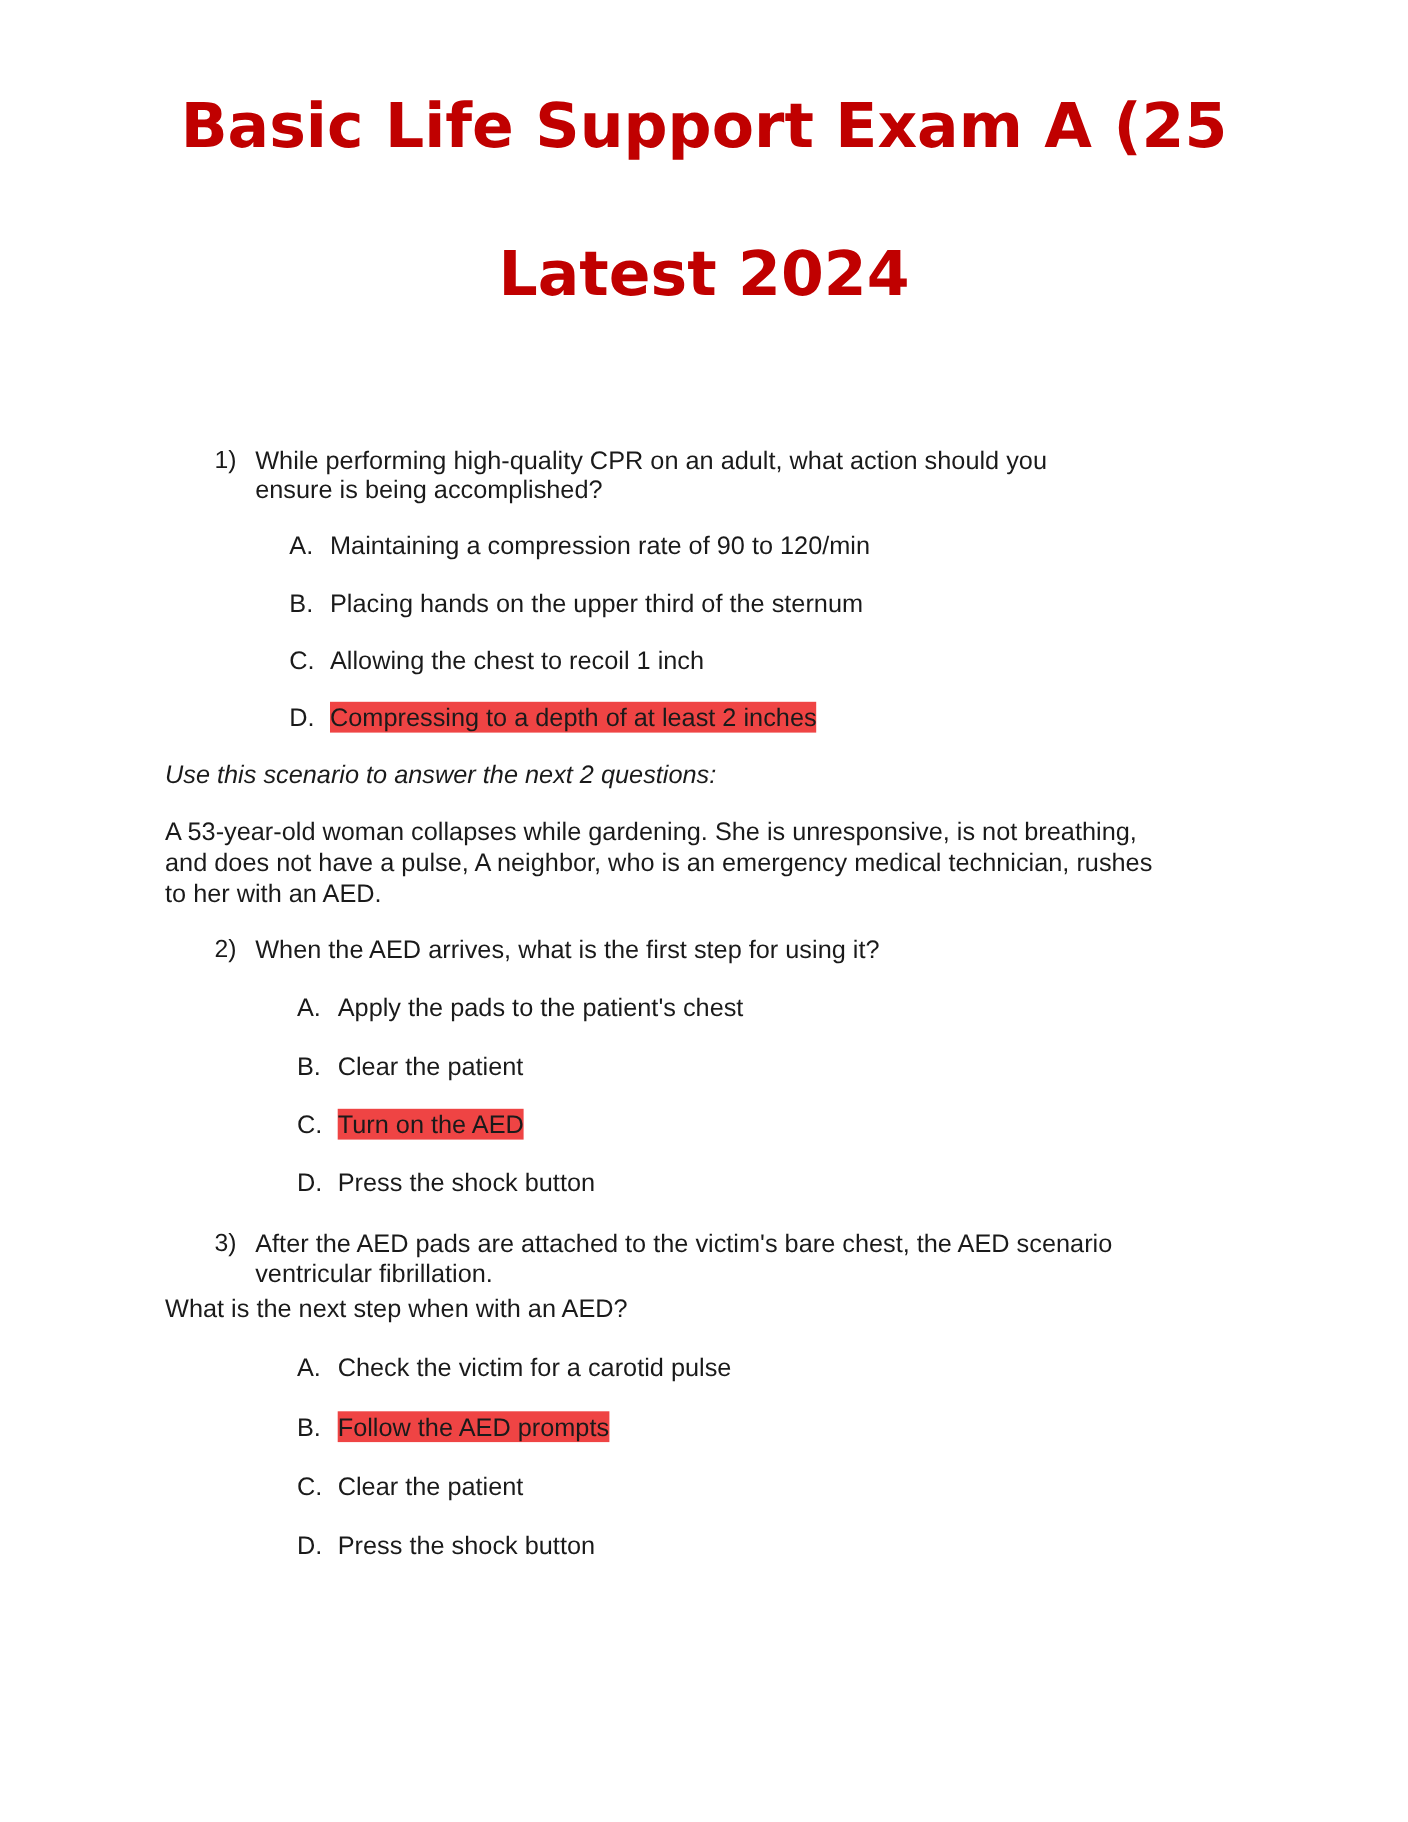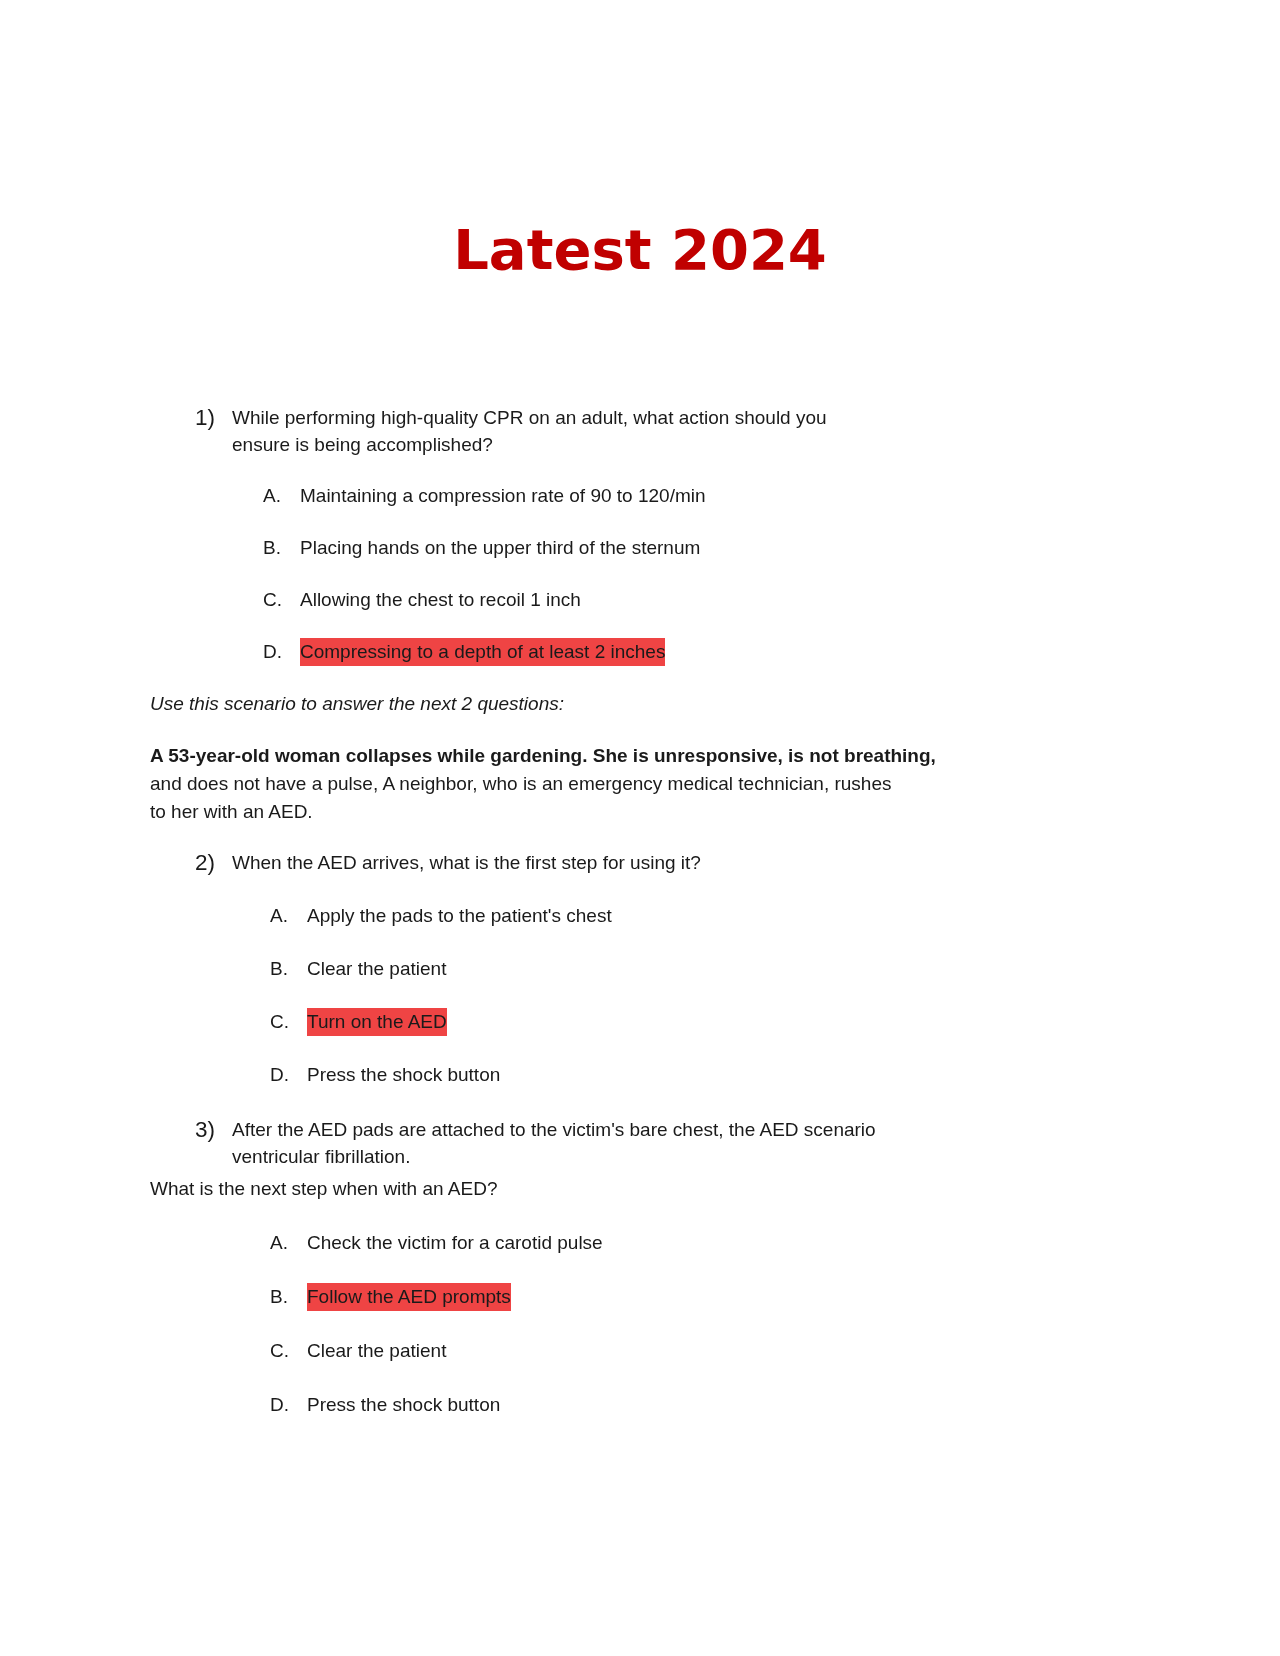"Basic Life Support Exam A" span { html: none -> <span>Basic Life Support Exam A (25</span> }
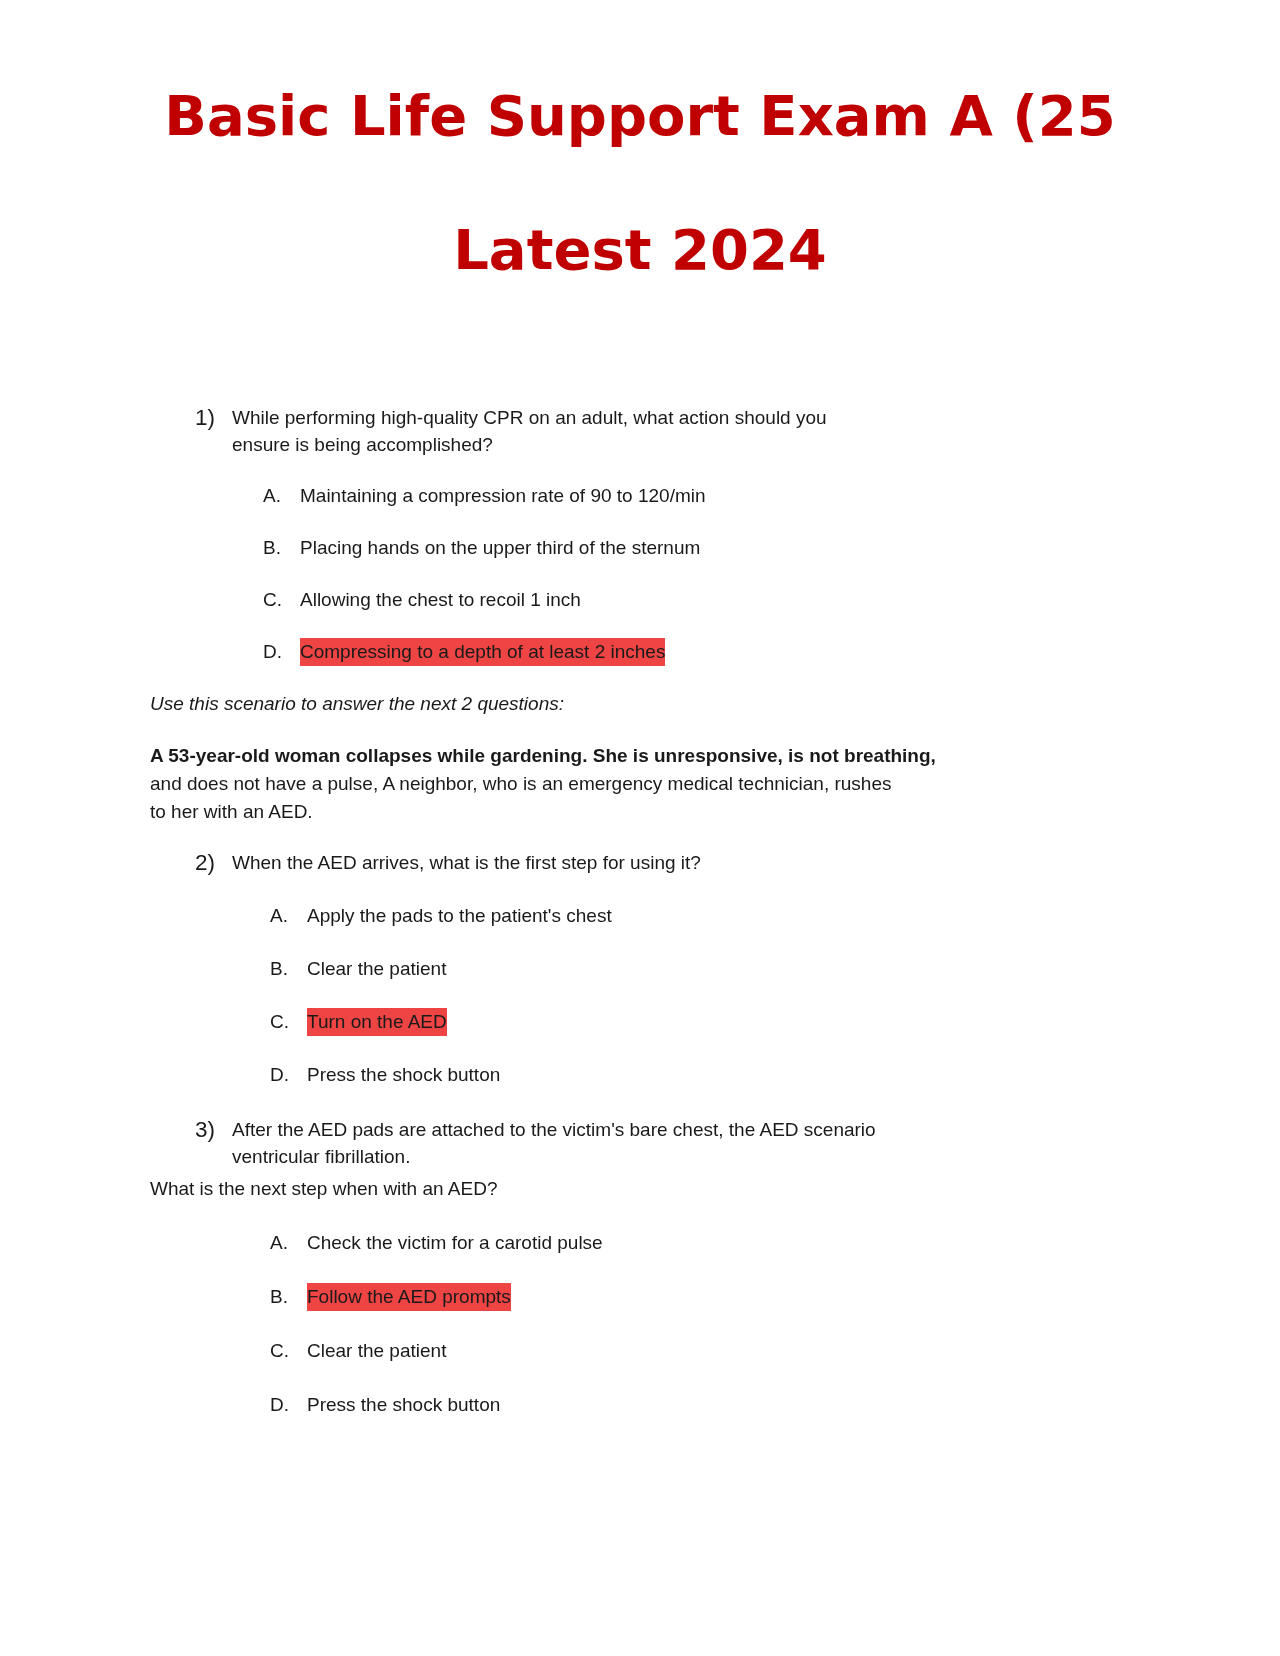"While performing high-quality CPR on" .abs { font-size: 19px -> 23px }
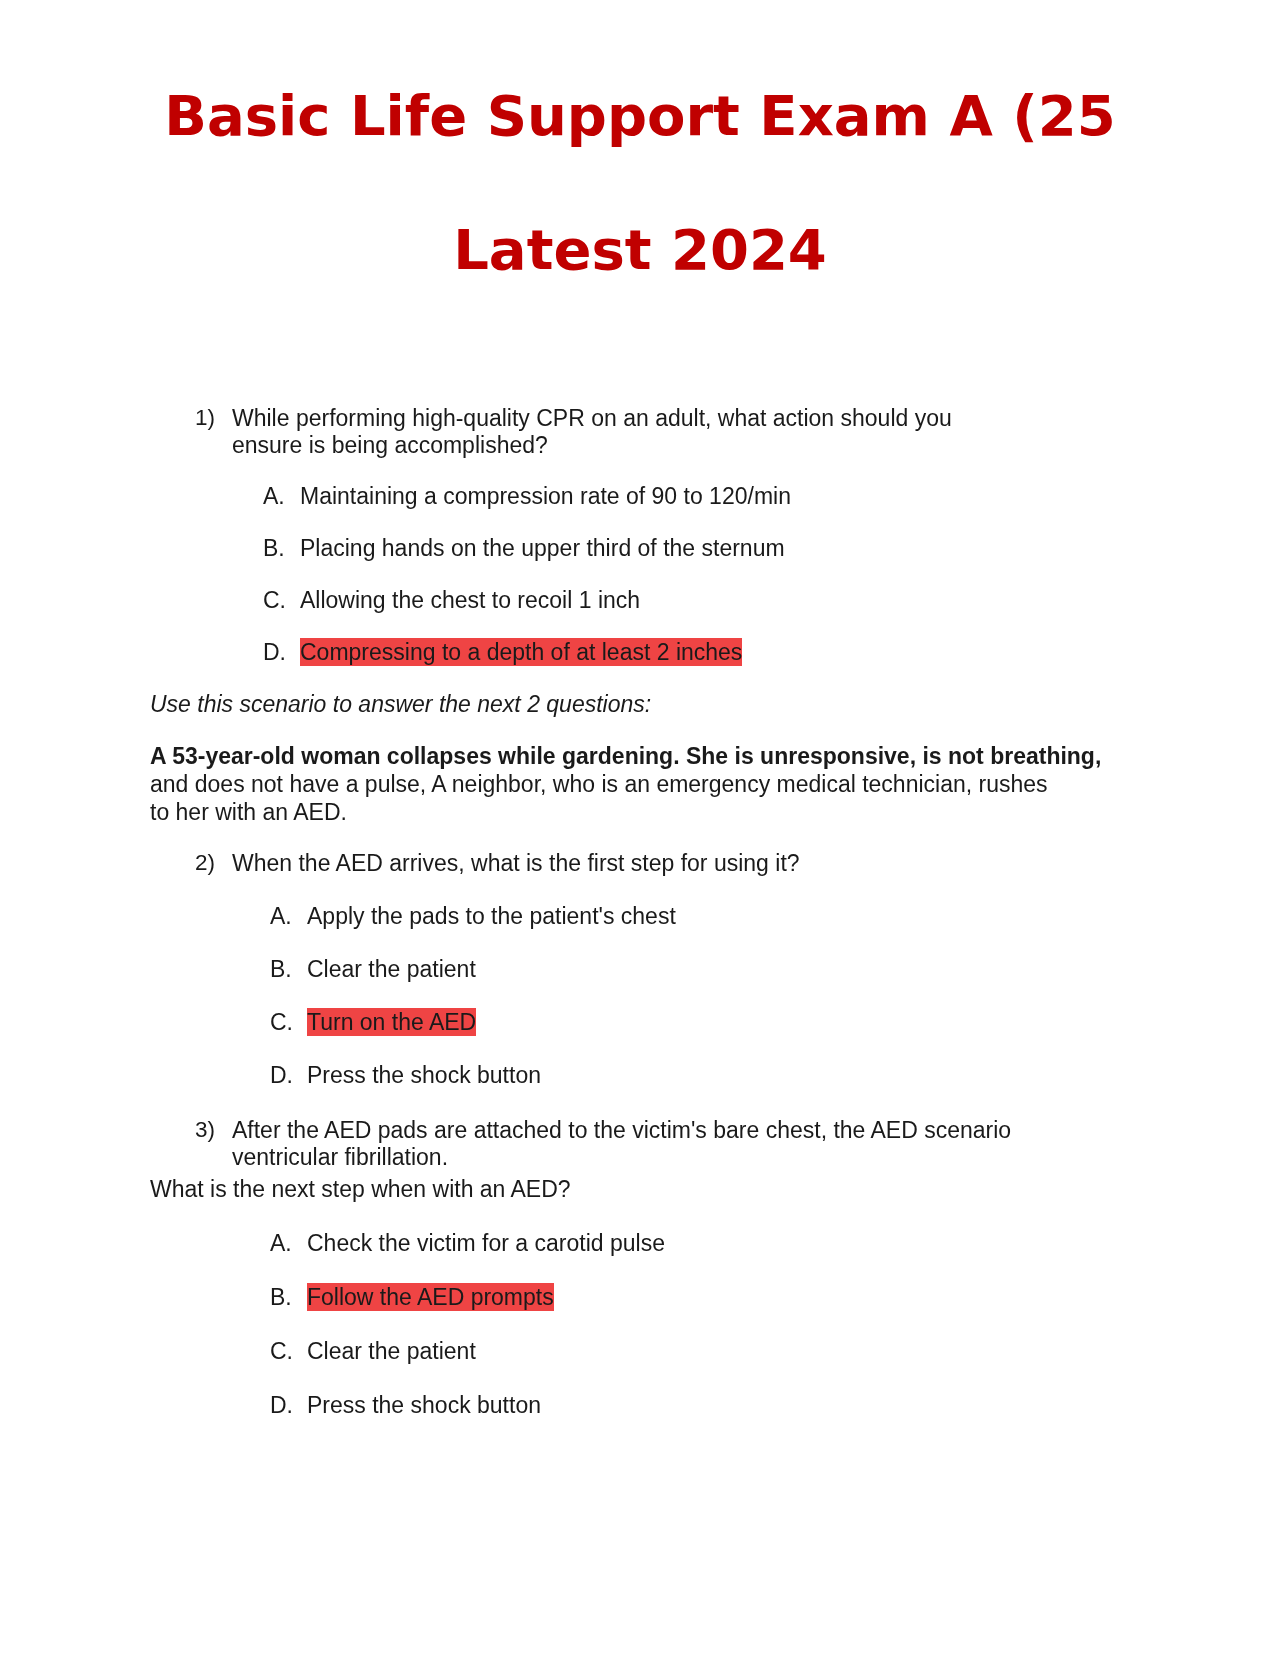"A 53-year-old woman collapses while" span.abs { font-weight: bold -> none }
